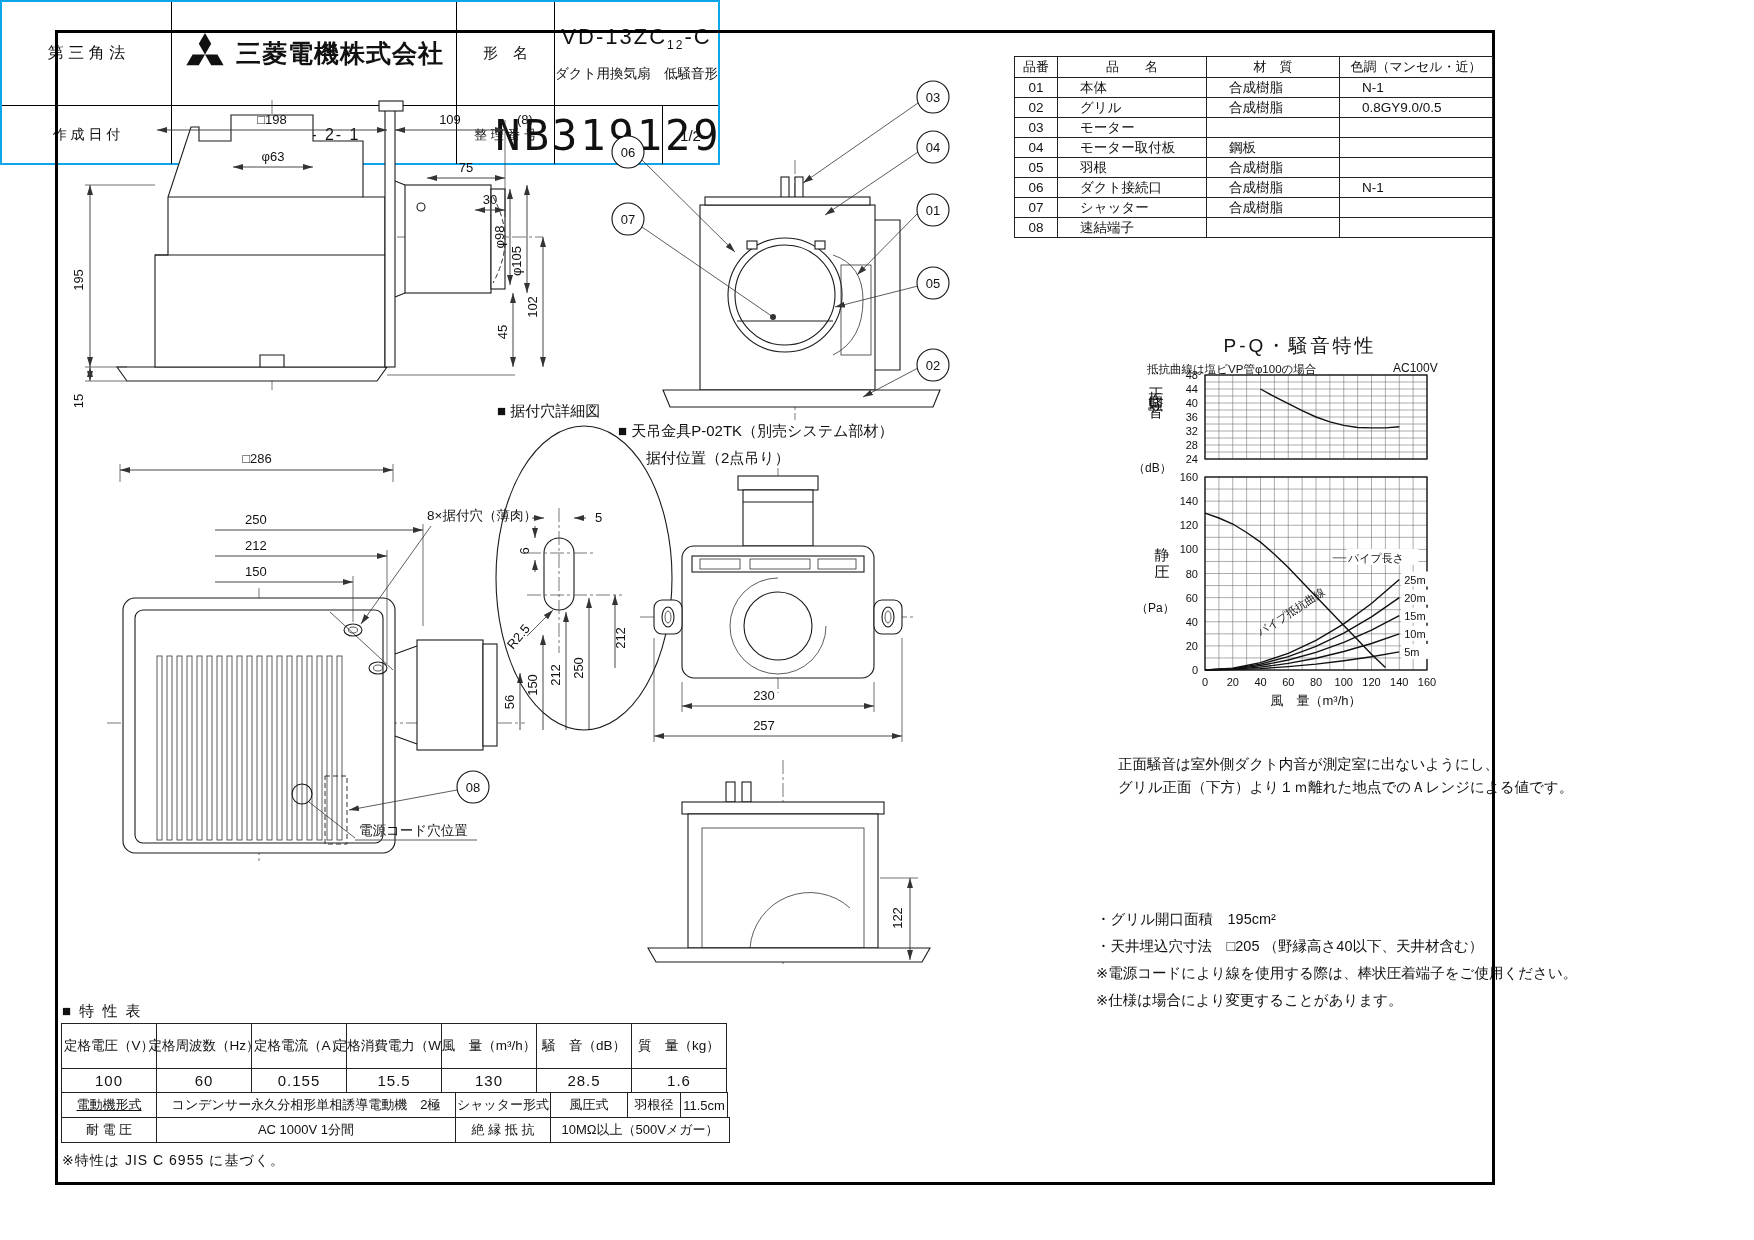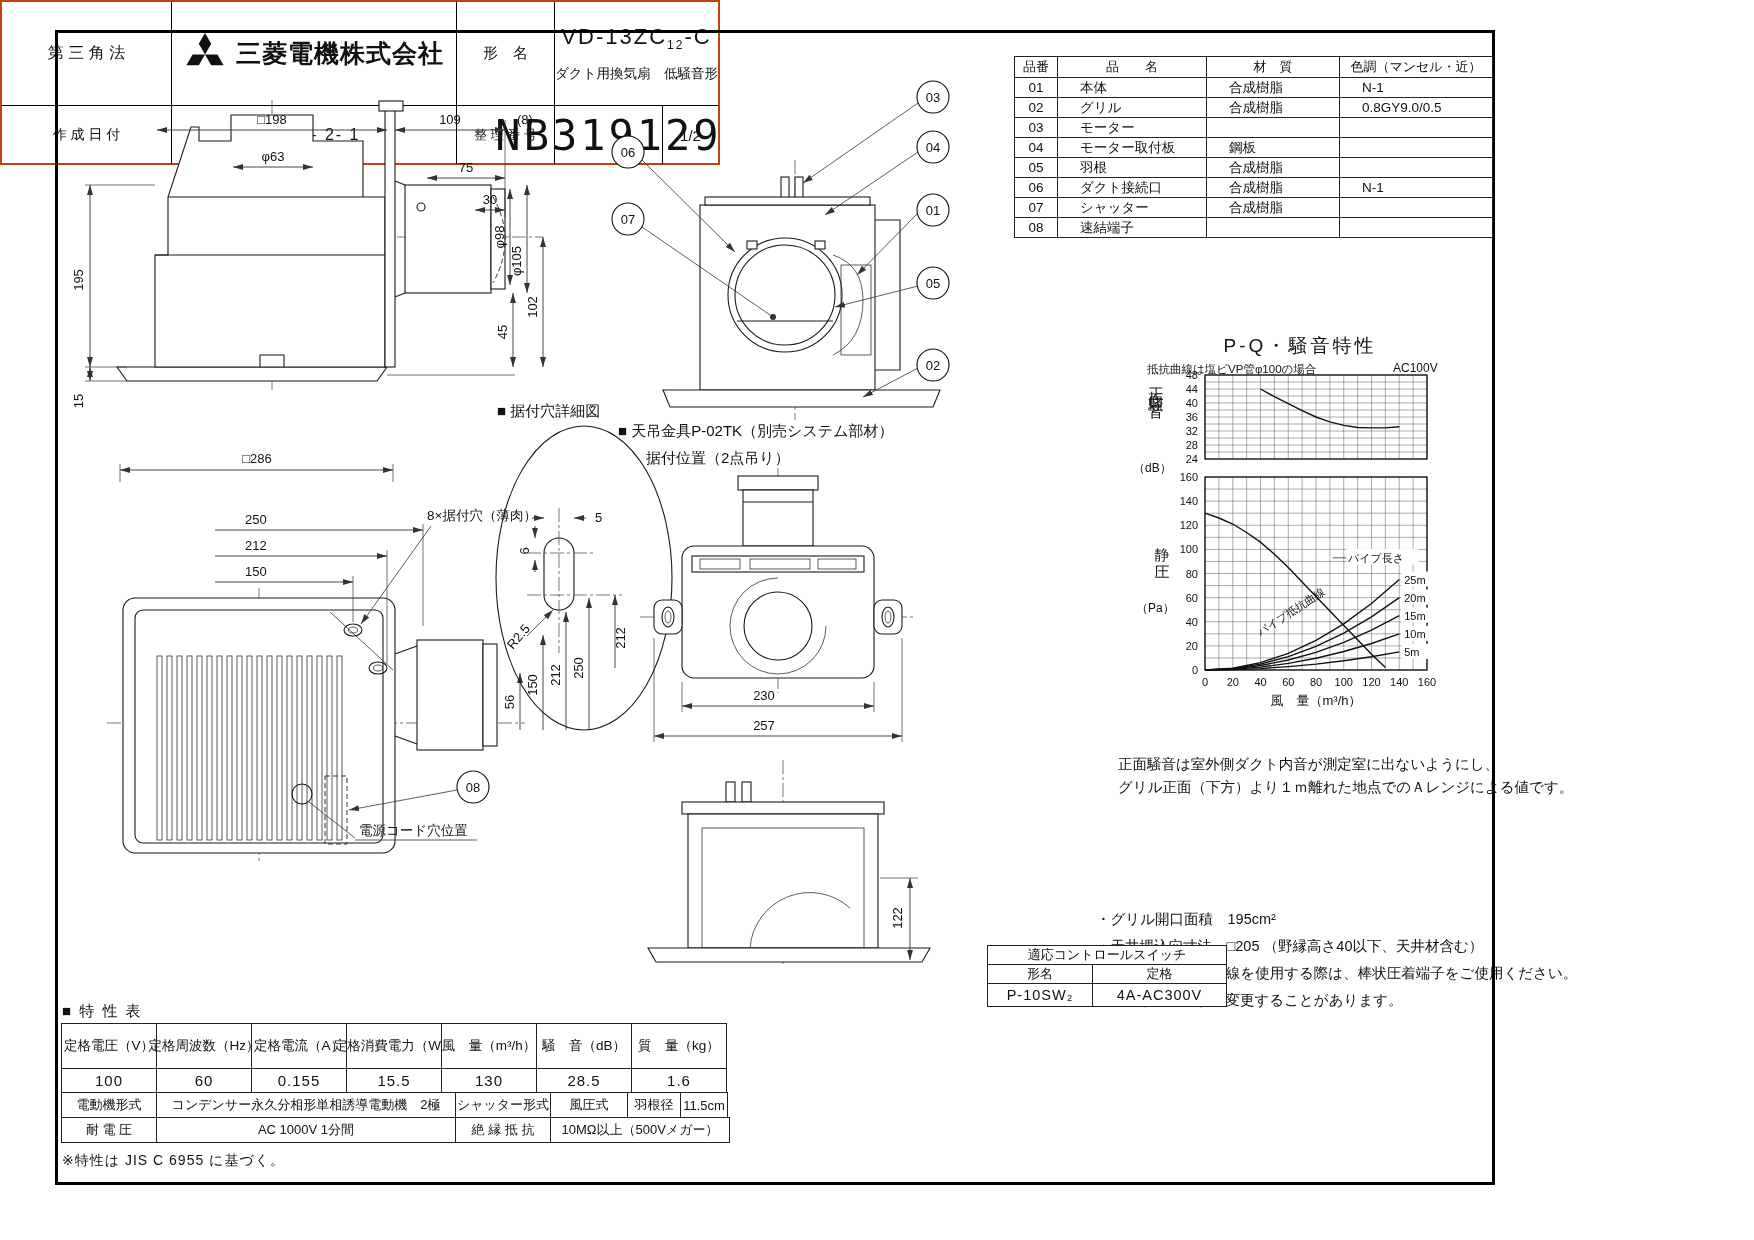"第 三 角 法" #title-block { border: 2px solid #c2410c -> 2px solid #0ea5e9 }
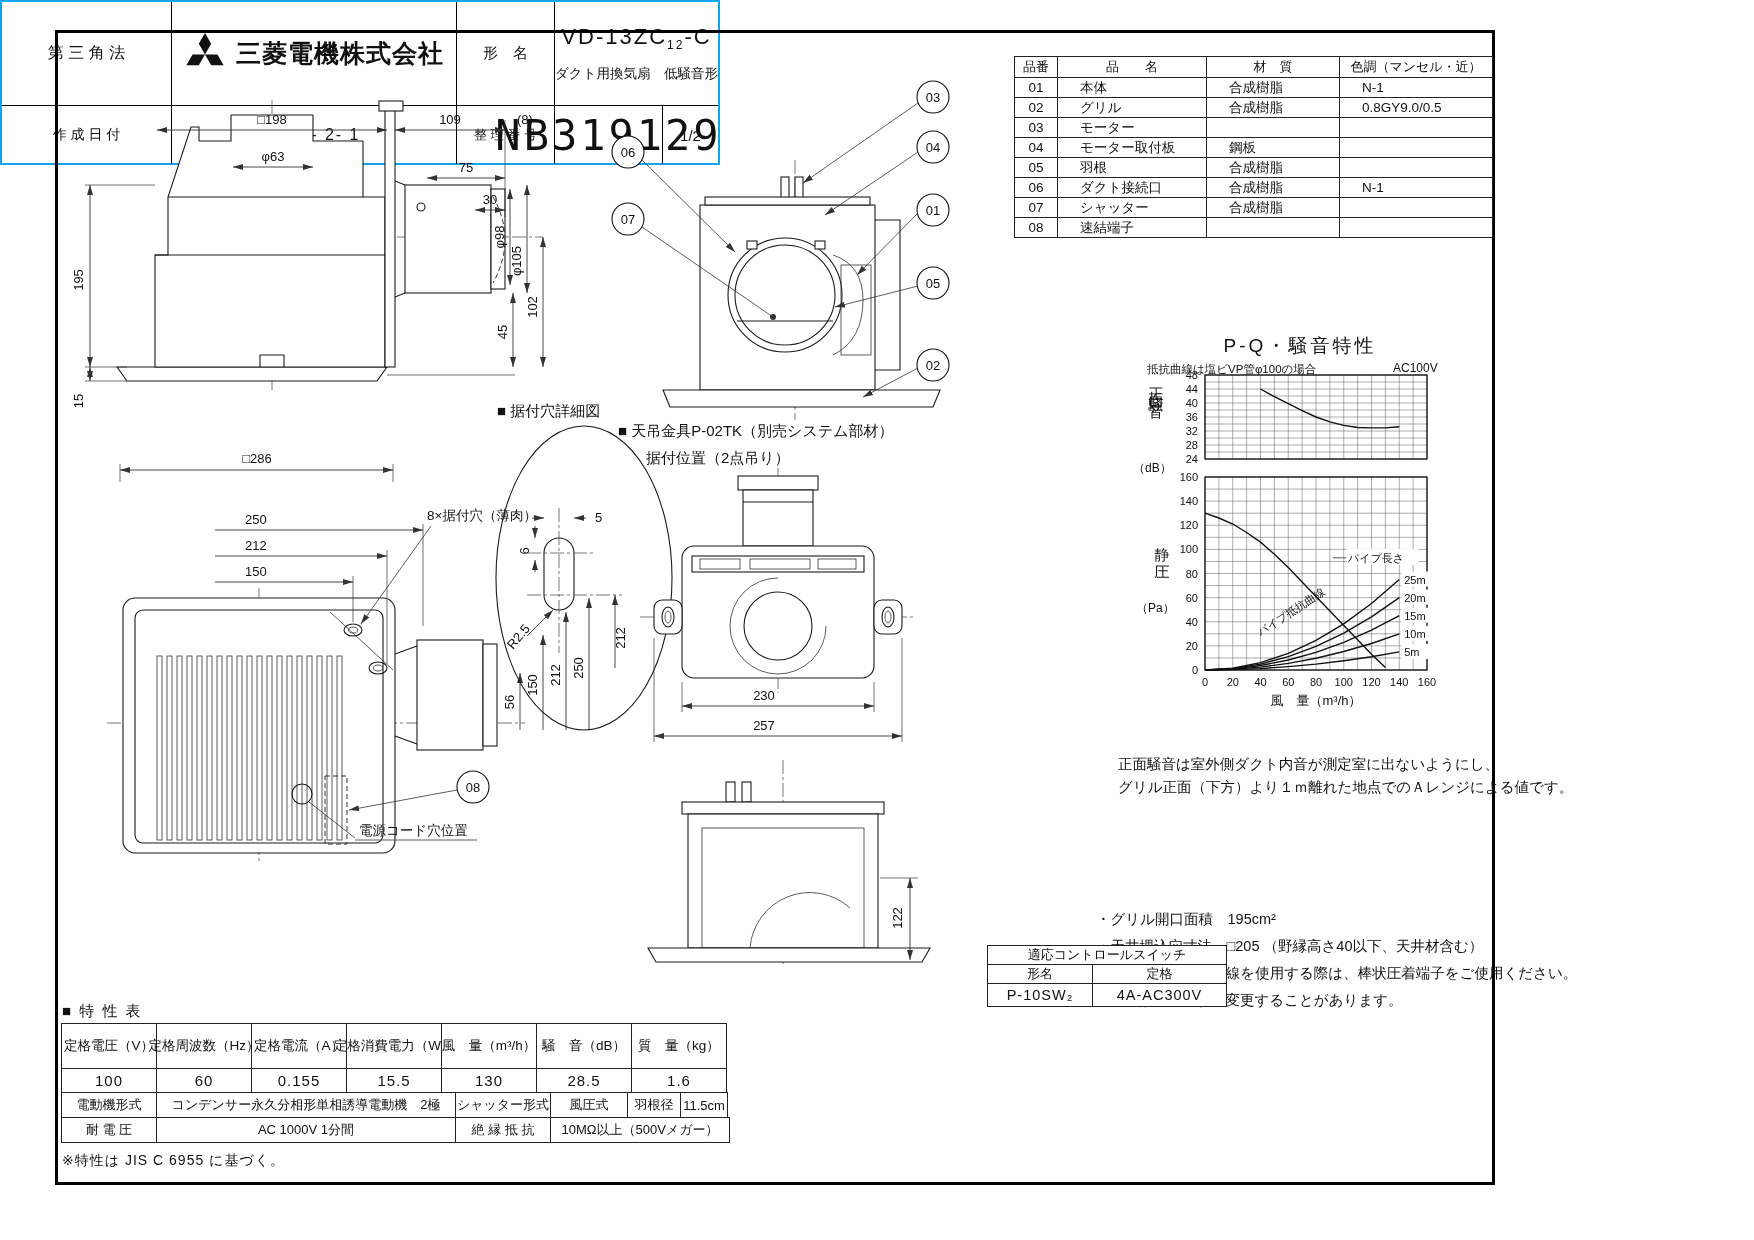"適応コントロールスイッチ" div.abs { html: <div> <div> <div>適応コントロールスイッチ</div> </div> <div> <div>形名</div> <div>定格</div> </div> <div> <div>P-10SW₂</div> <div>4A-AC300V</div> </div> </div> -> none }
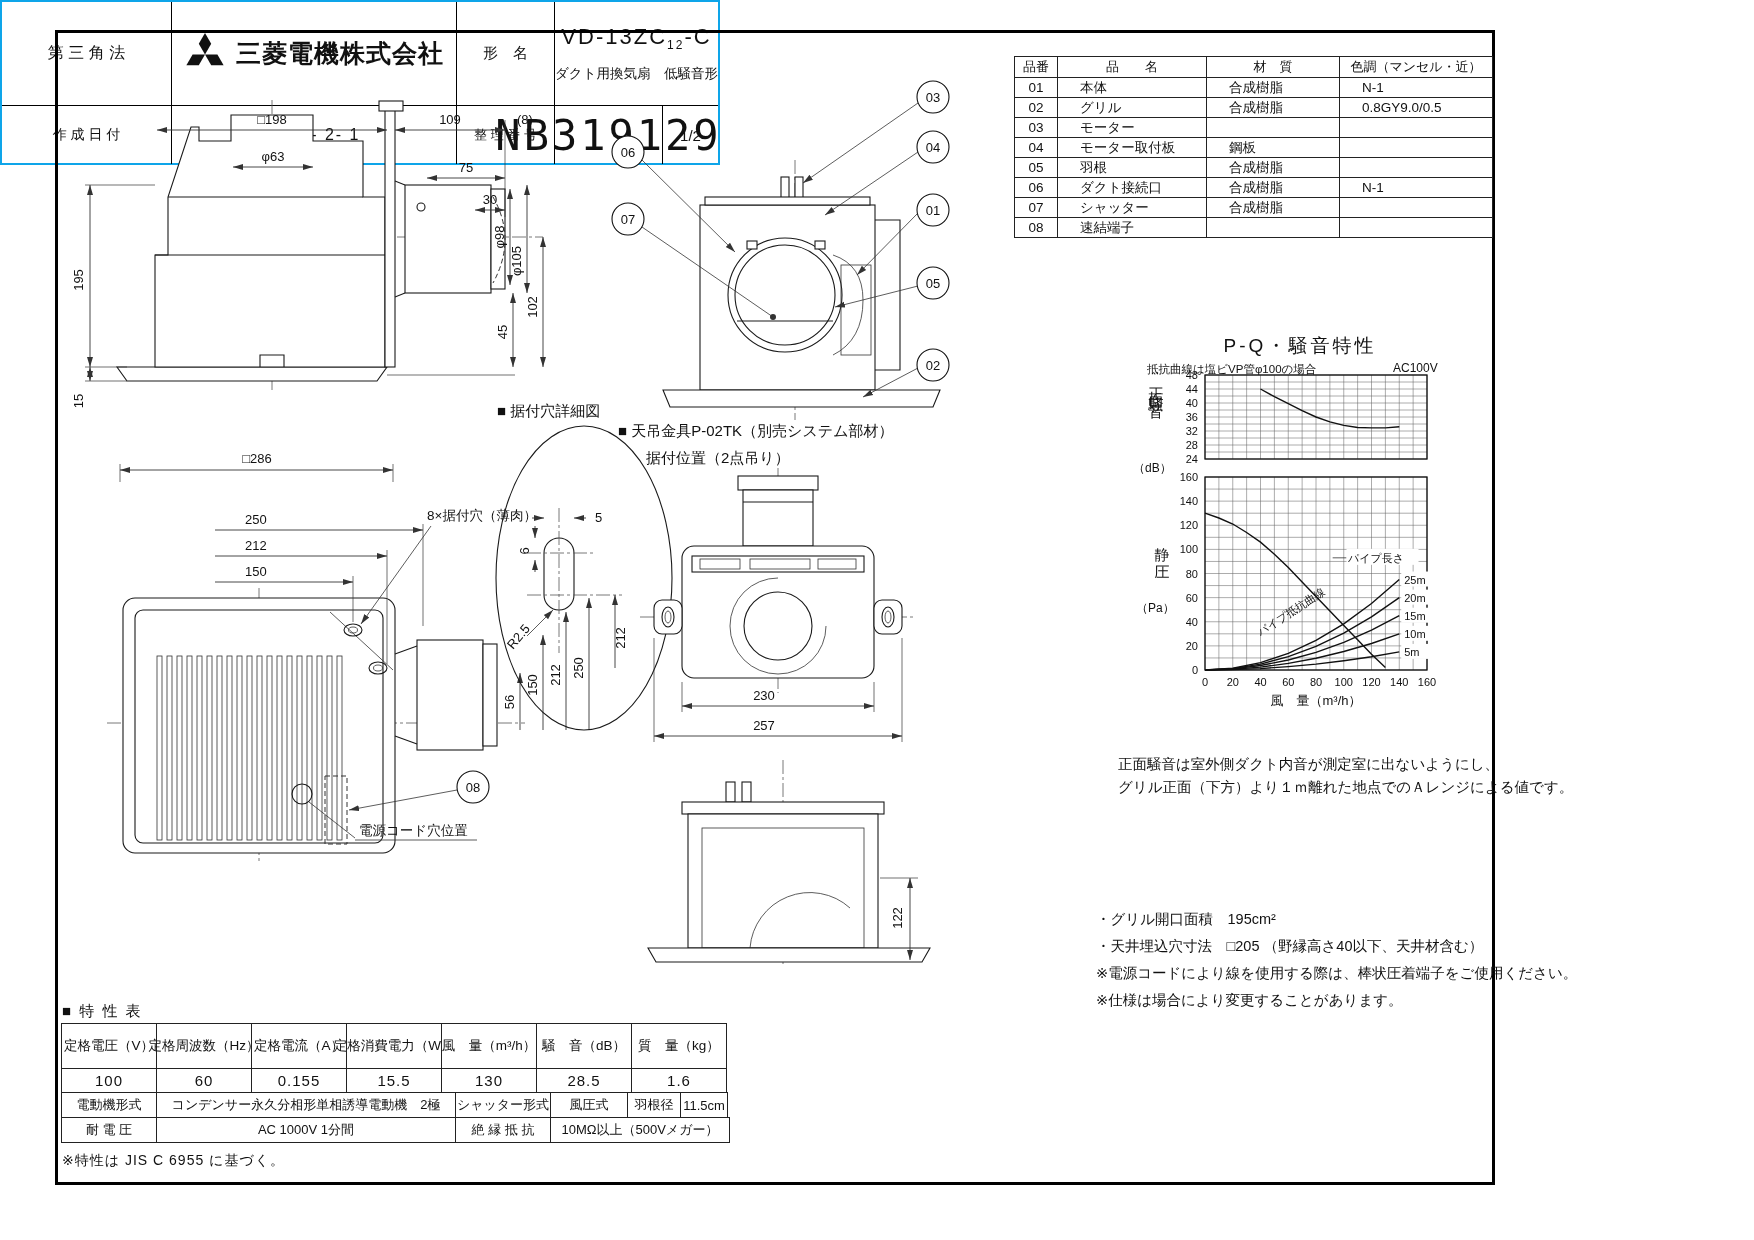"電動機形式" div.tcell { text-decoration: none -> underline }
